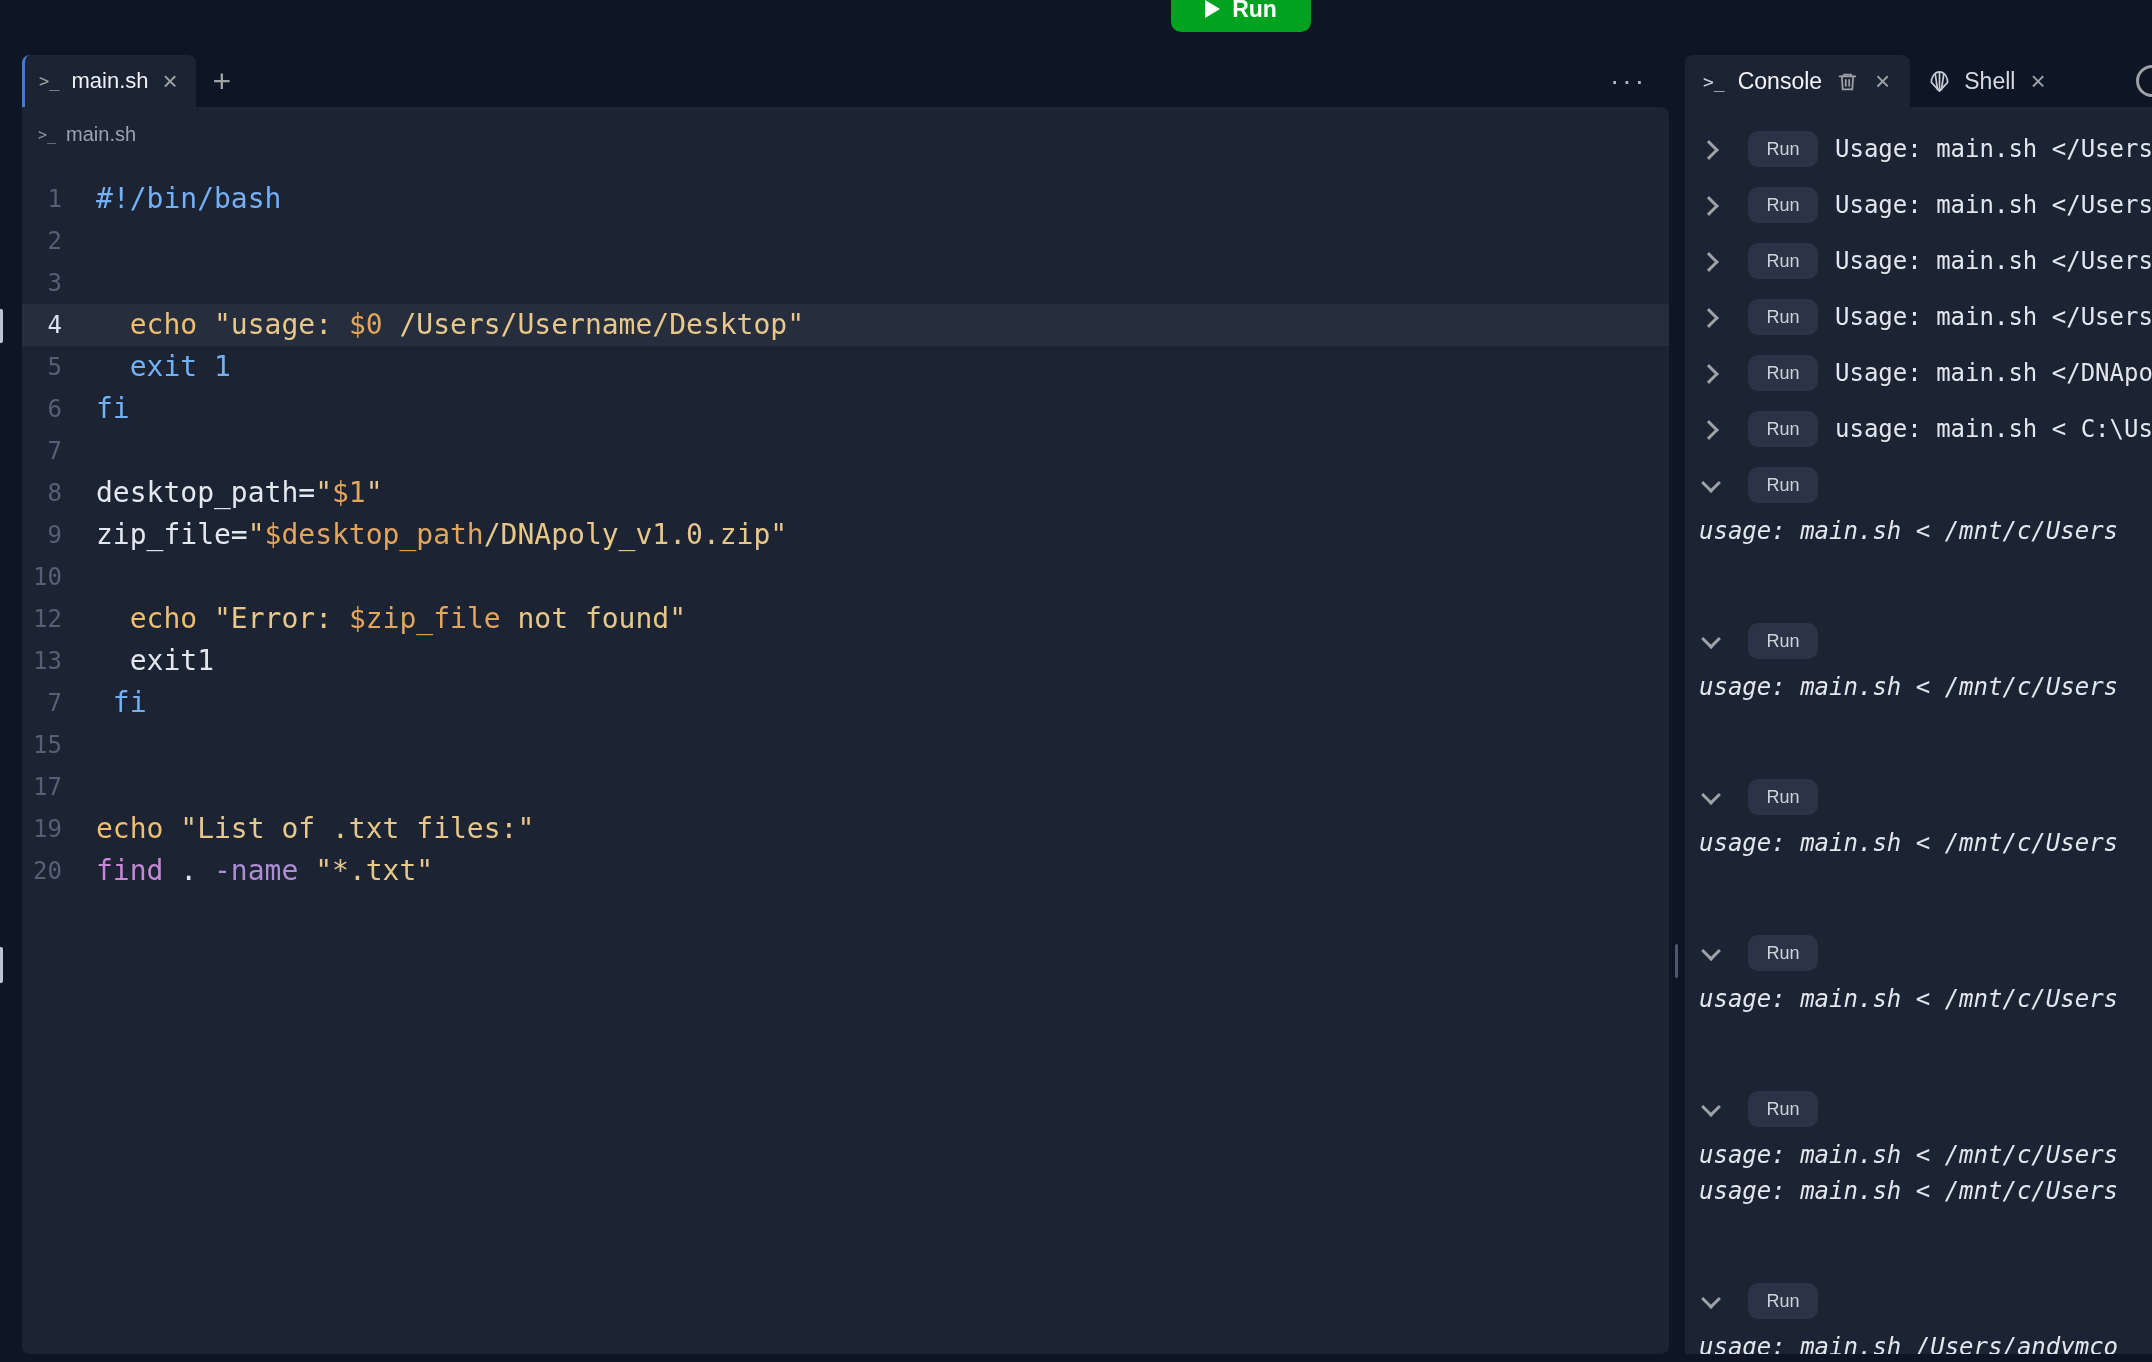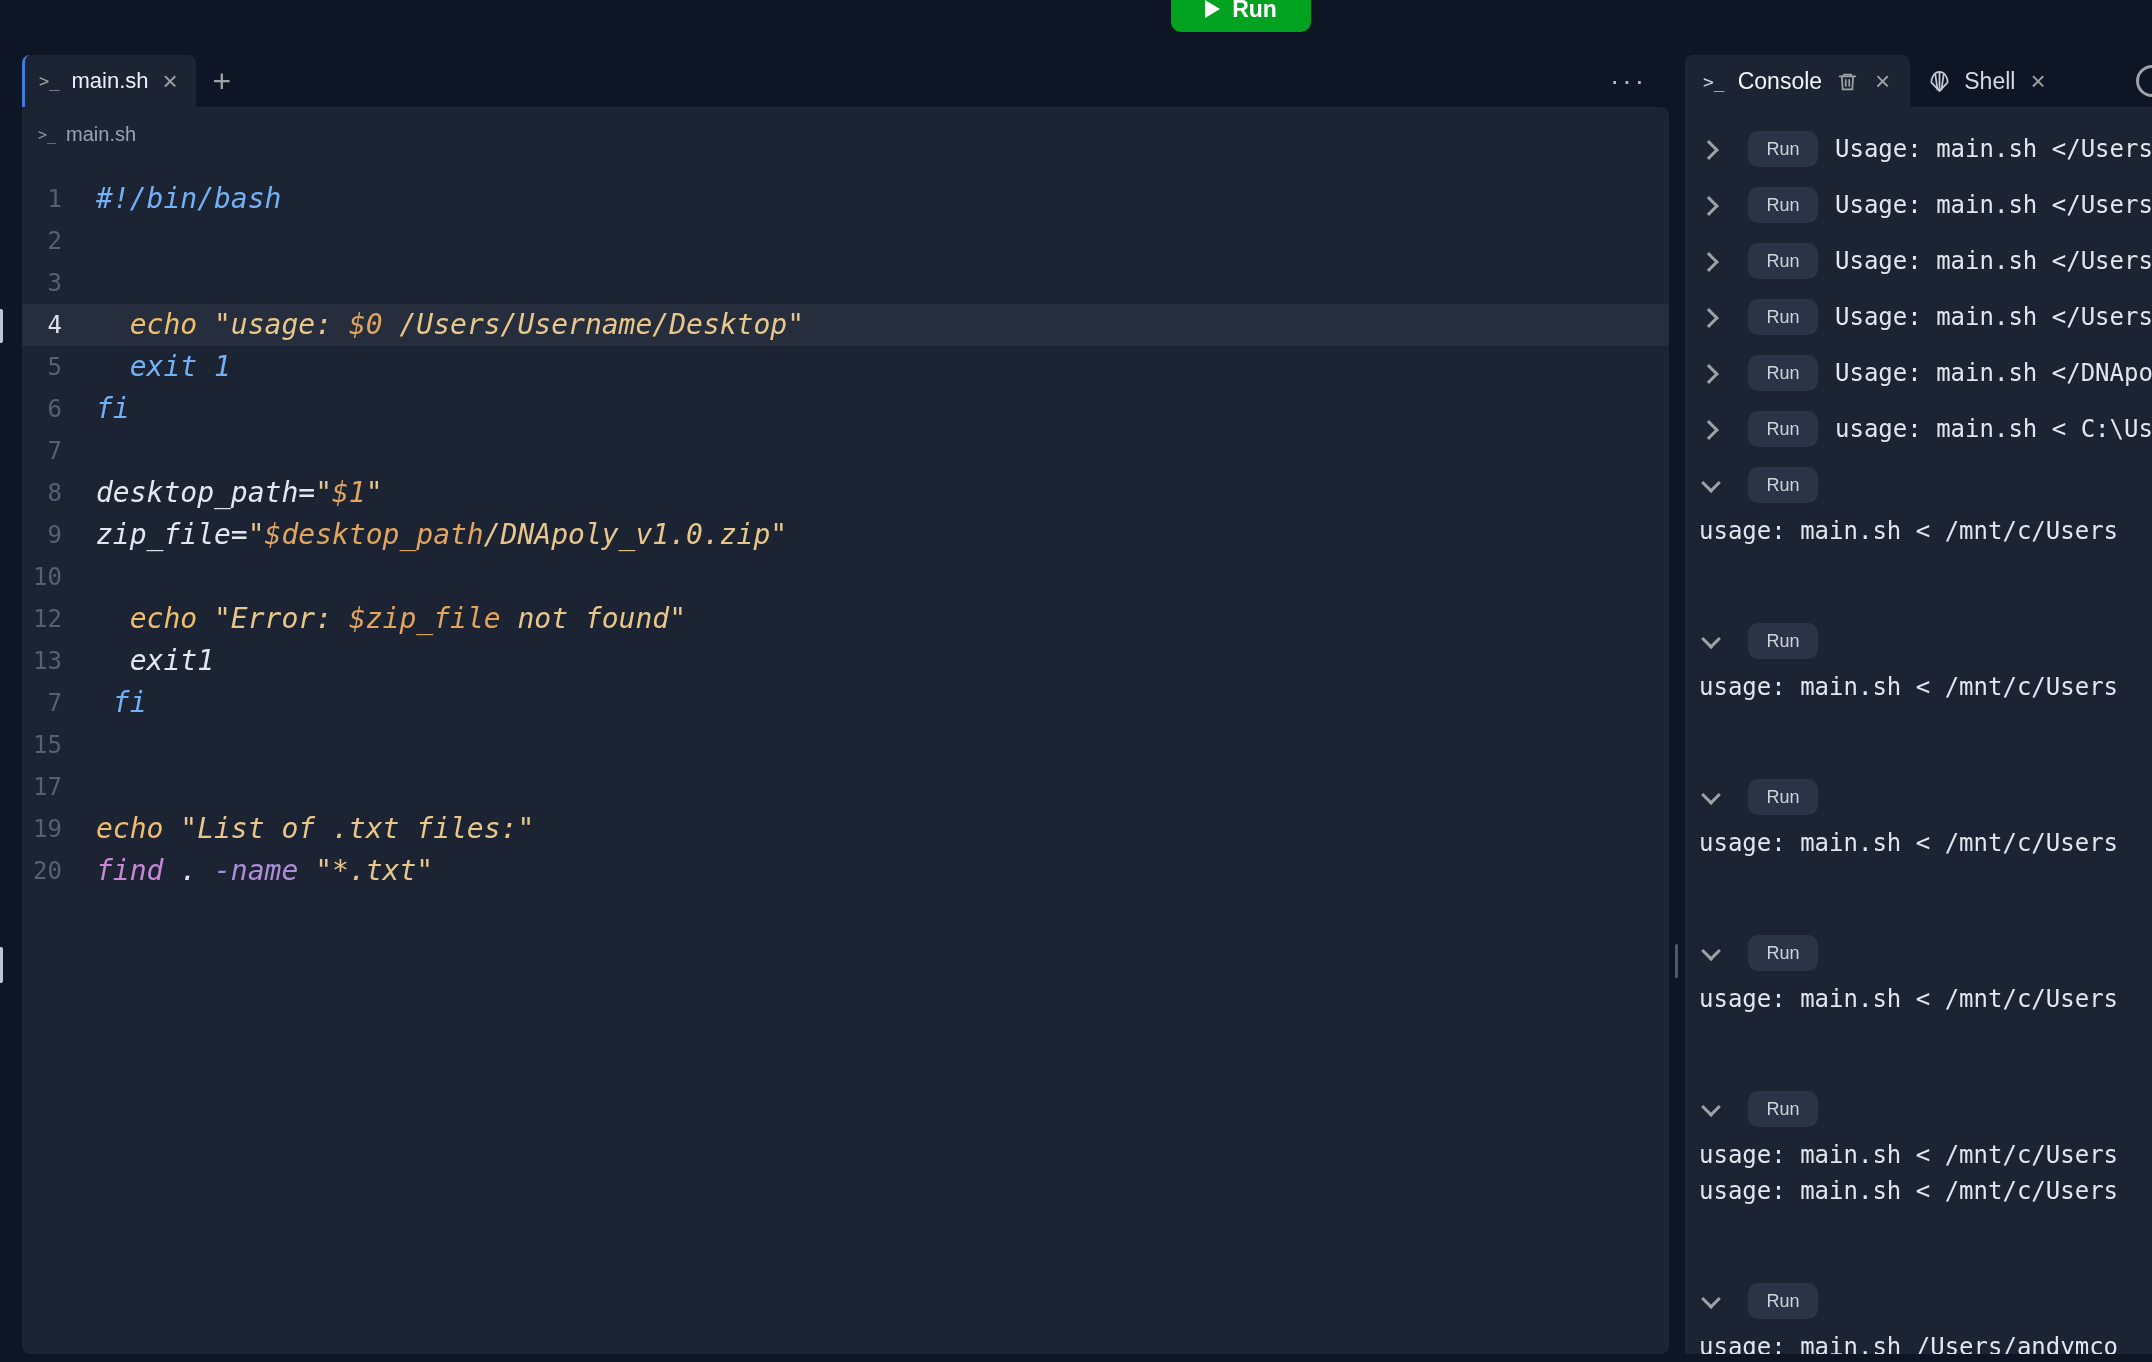"#!/bin/bash" .lc { font-style: italic -> none }
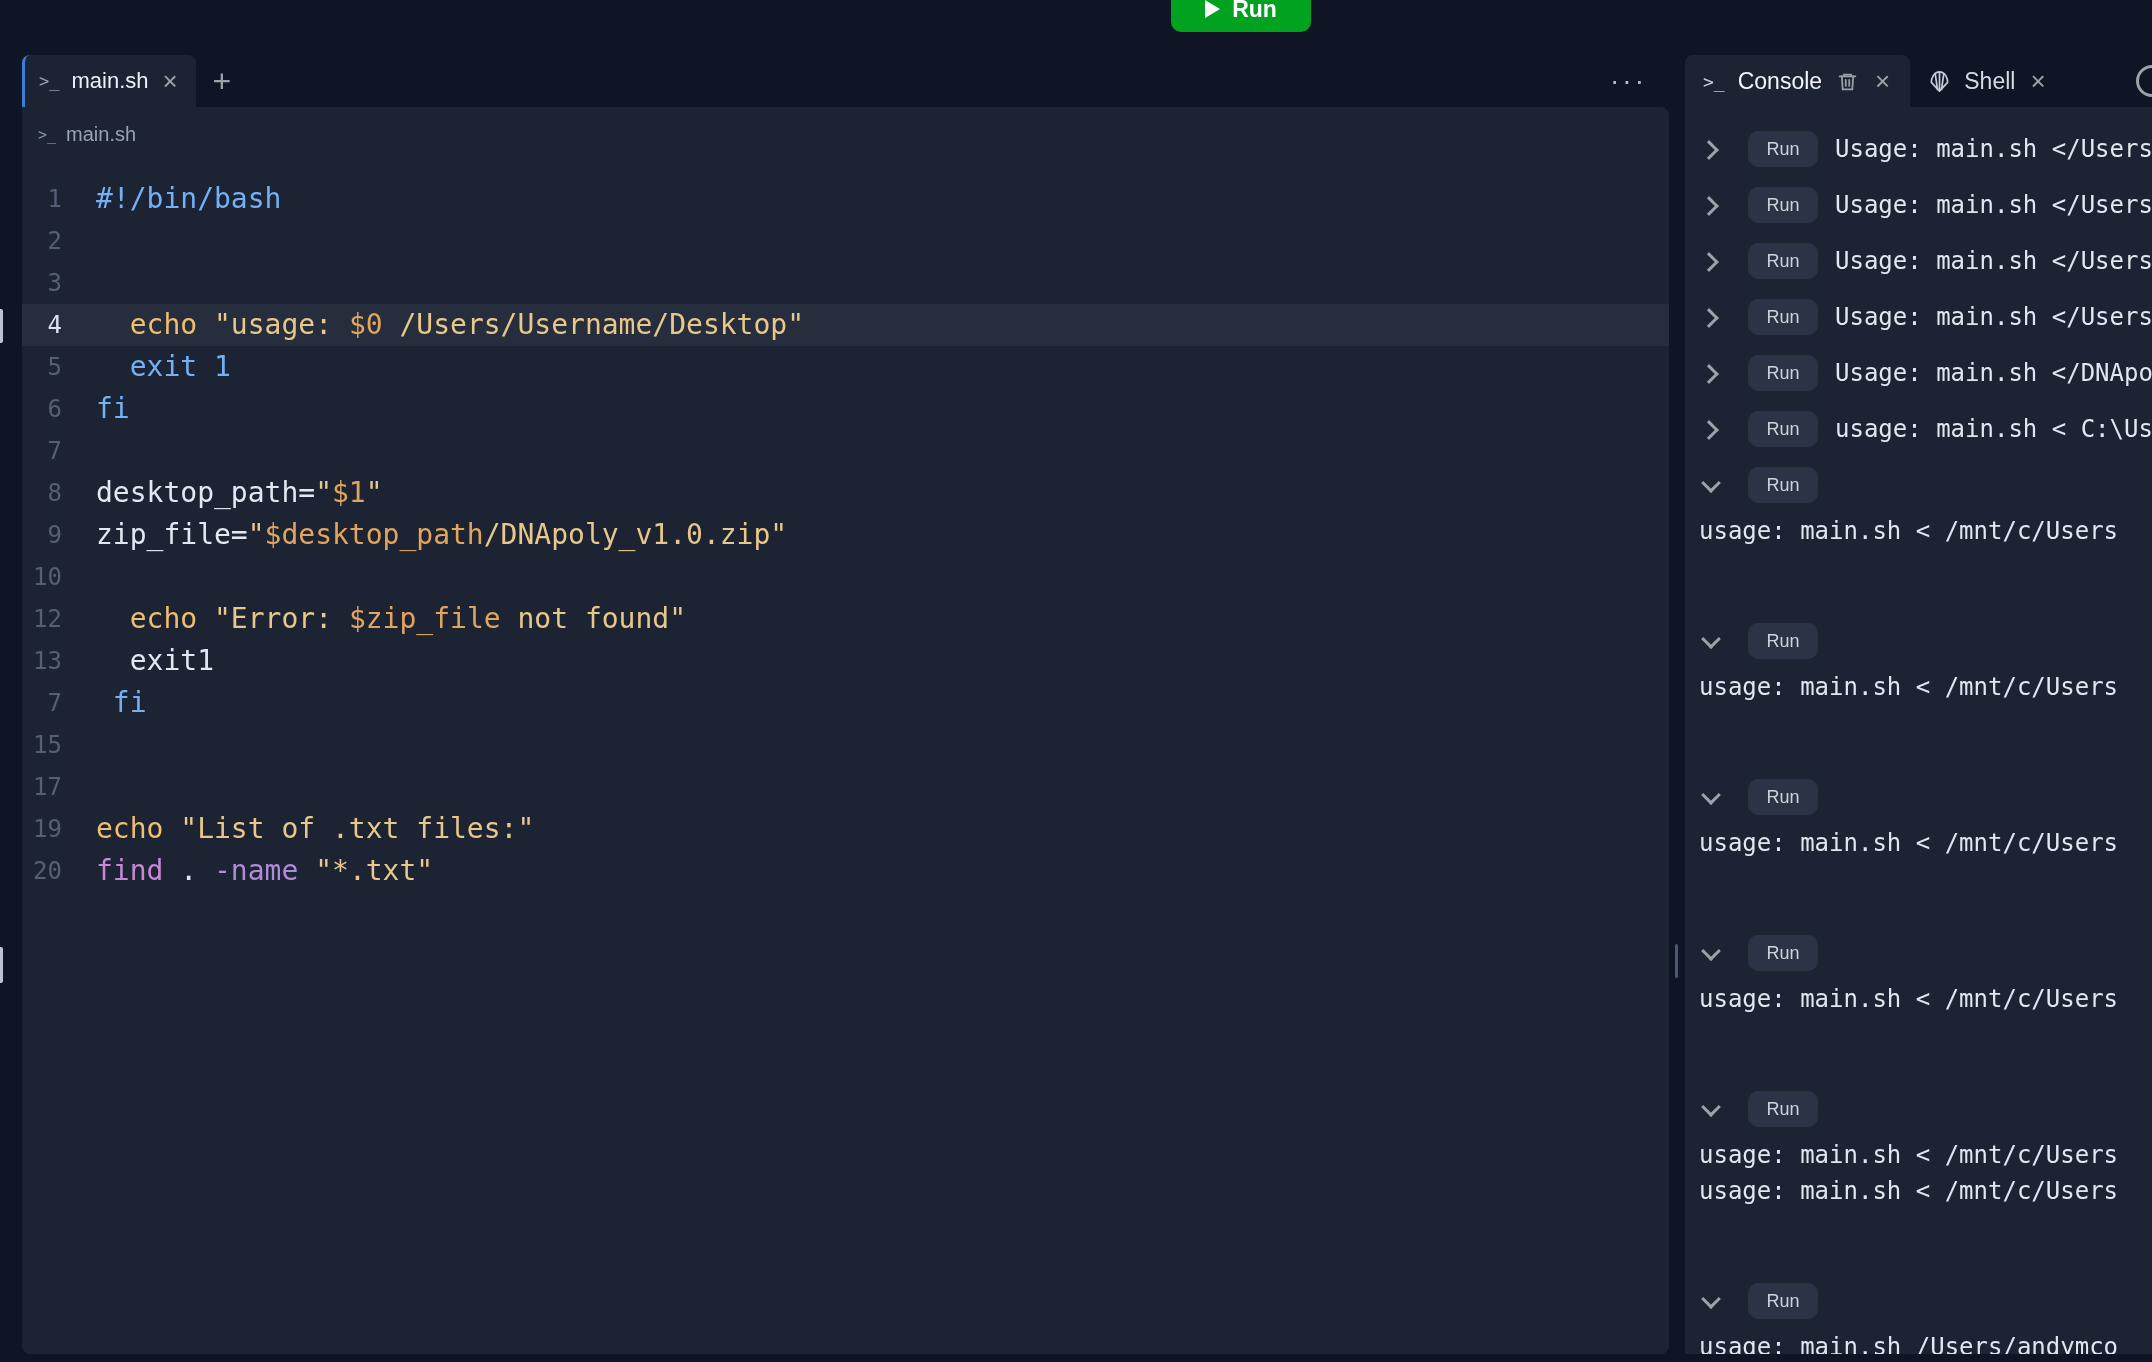"usage: main.sh < /mnt/c/Users" .entry-output { font-style: none -> italic }
